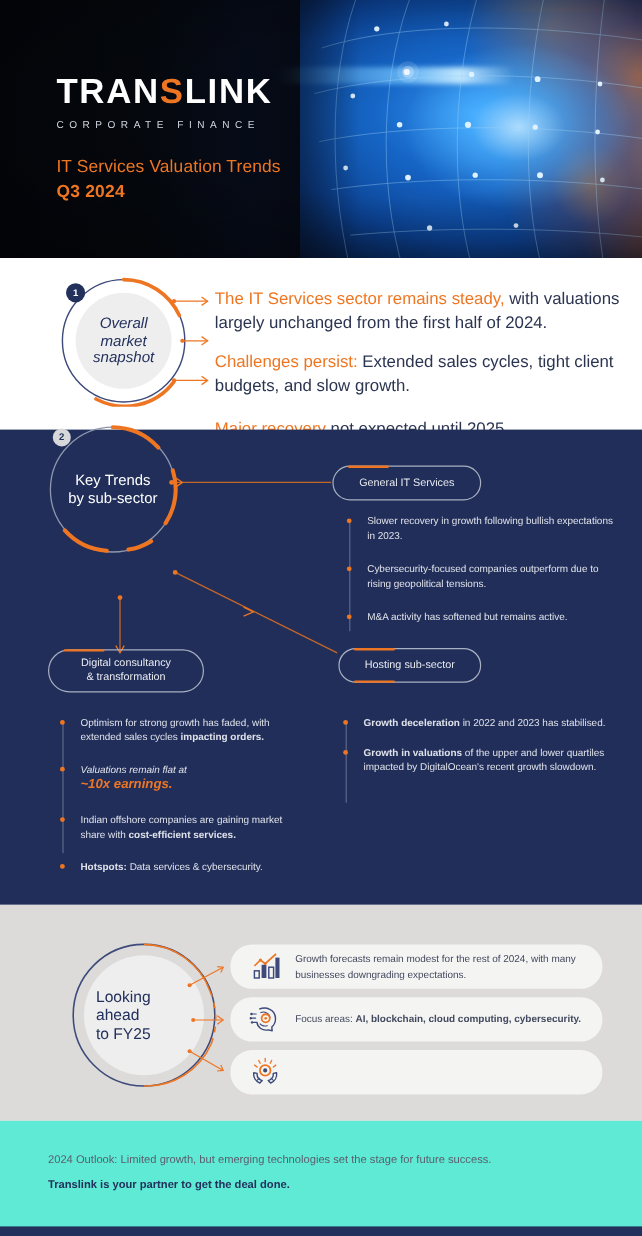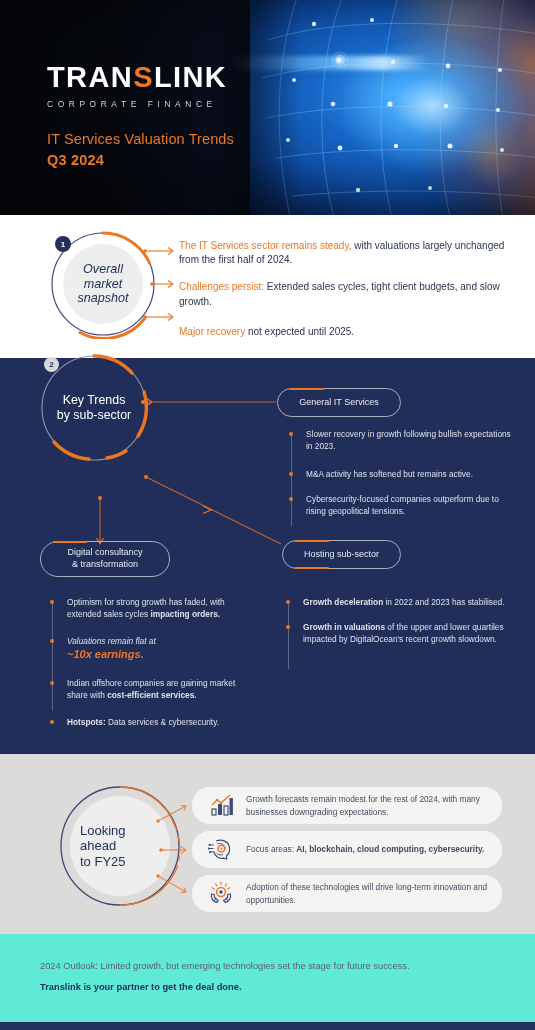"The IT Services sector remains" .s1-row p { font-size: 10px -> 14px }
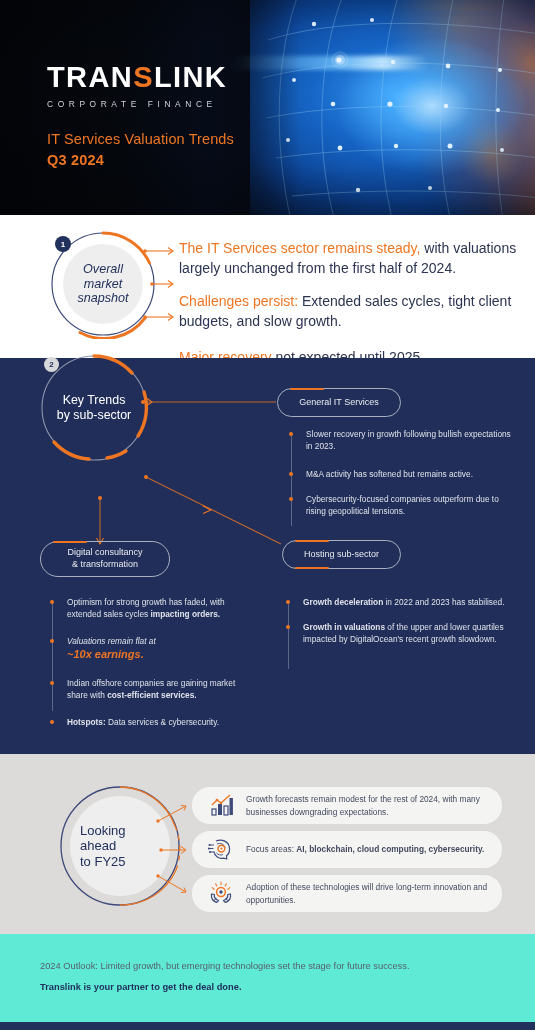"M&A activity has softened but" div.bul { order: before "Cybersecurity-focused companies" -> after "Cybersecurity-focused companies" }
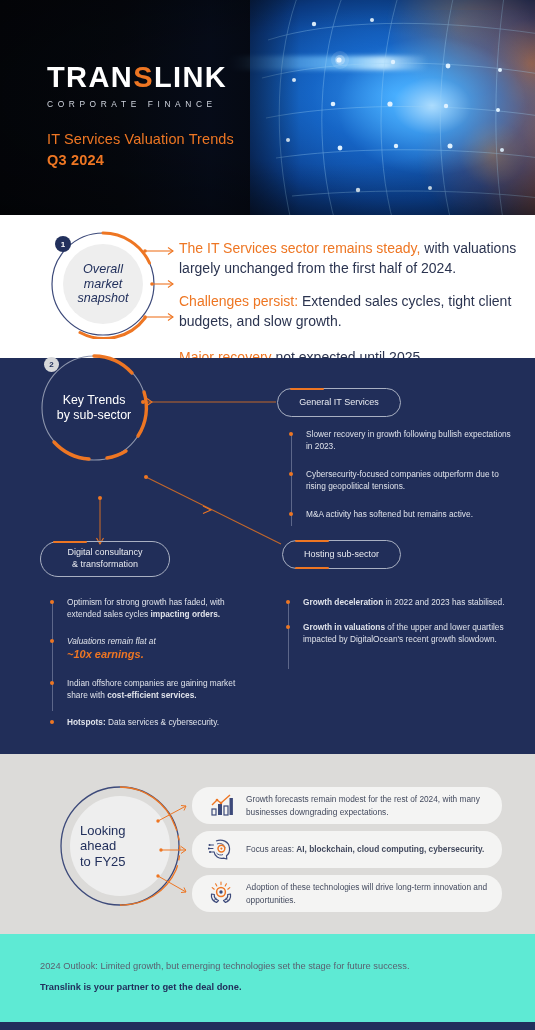"Adoption of these technologies will" div.card-tx { html: <div><span>Adoption of these technologies will drive long-term innovation and opportunities.</span><span></span></div> -> none }
